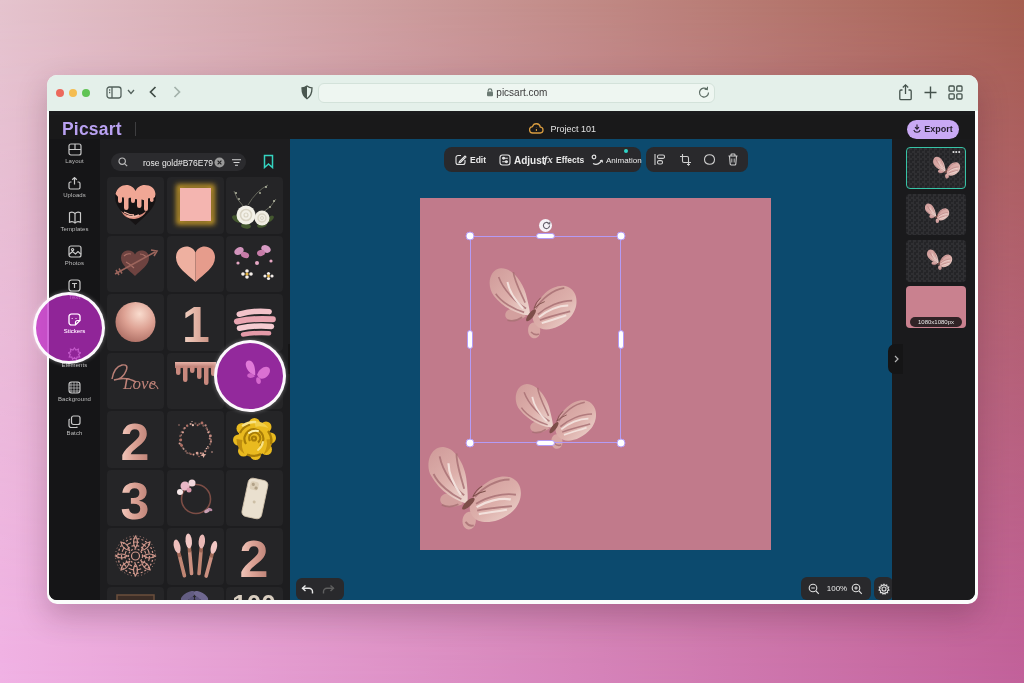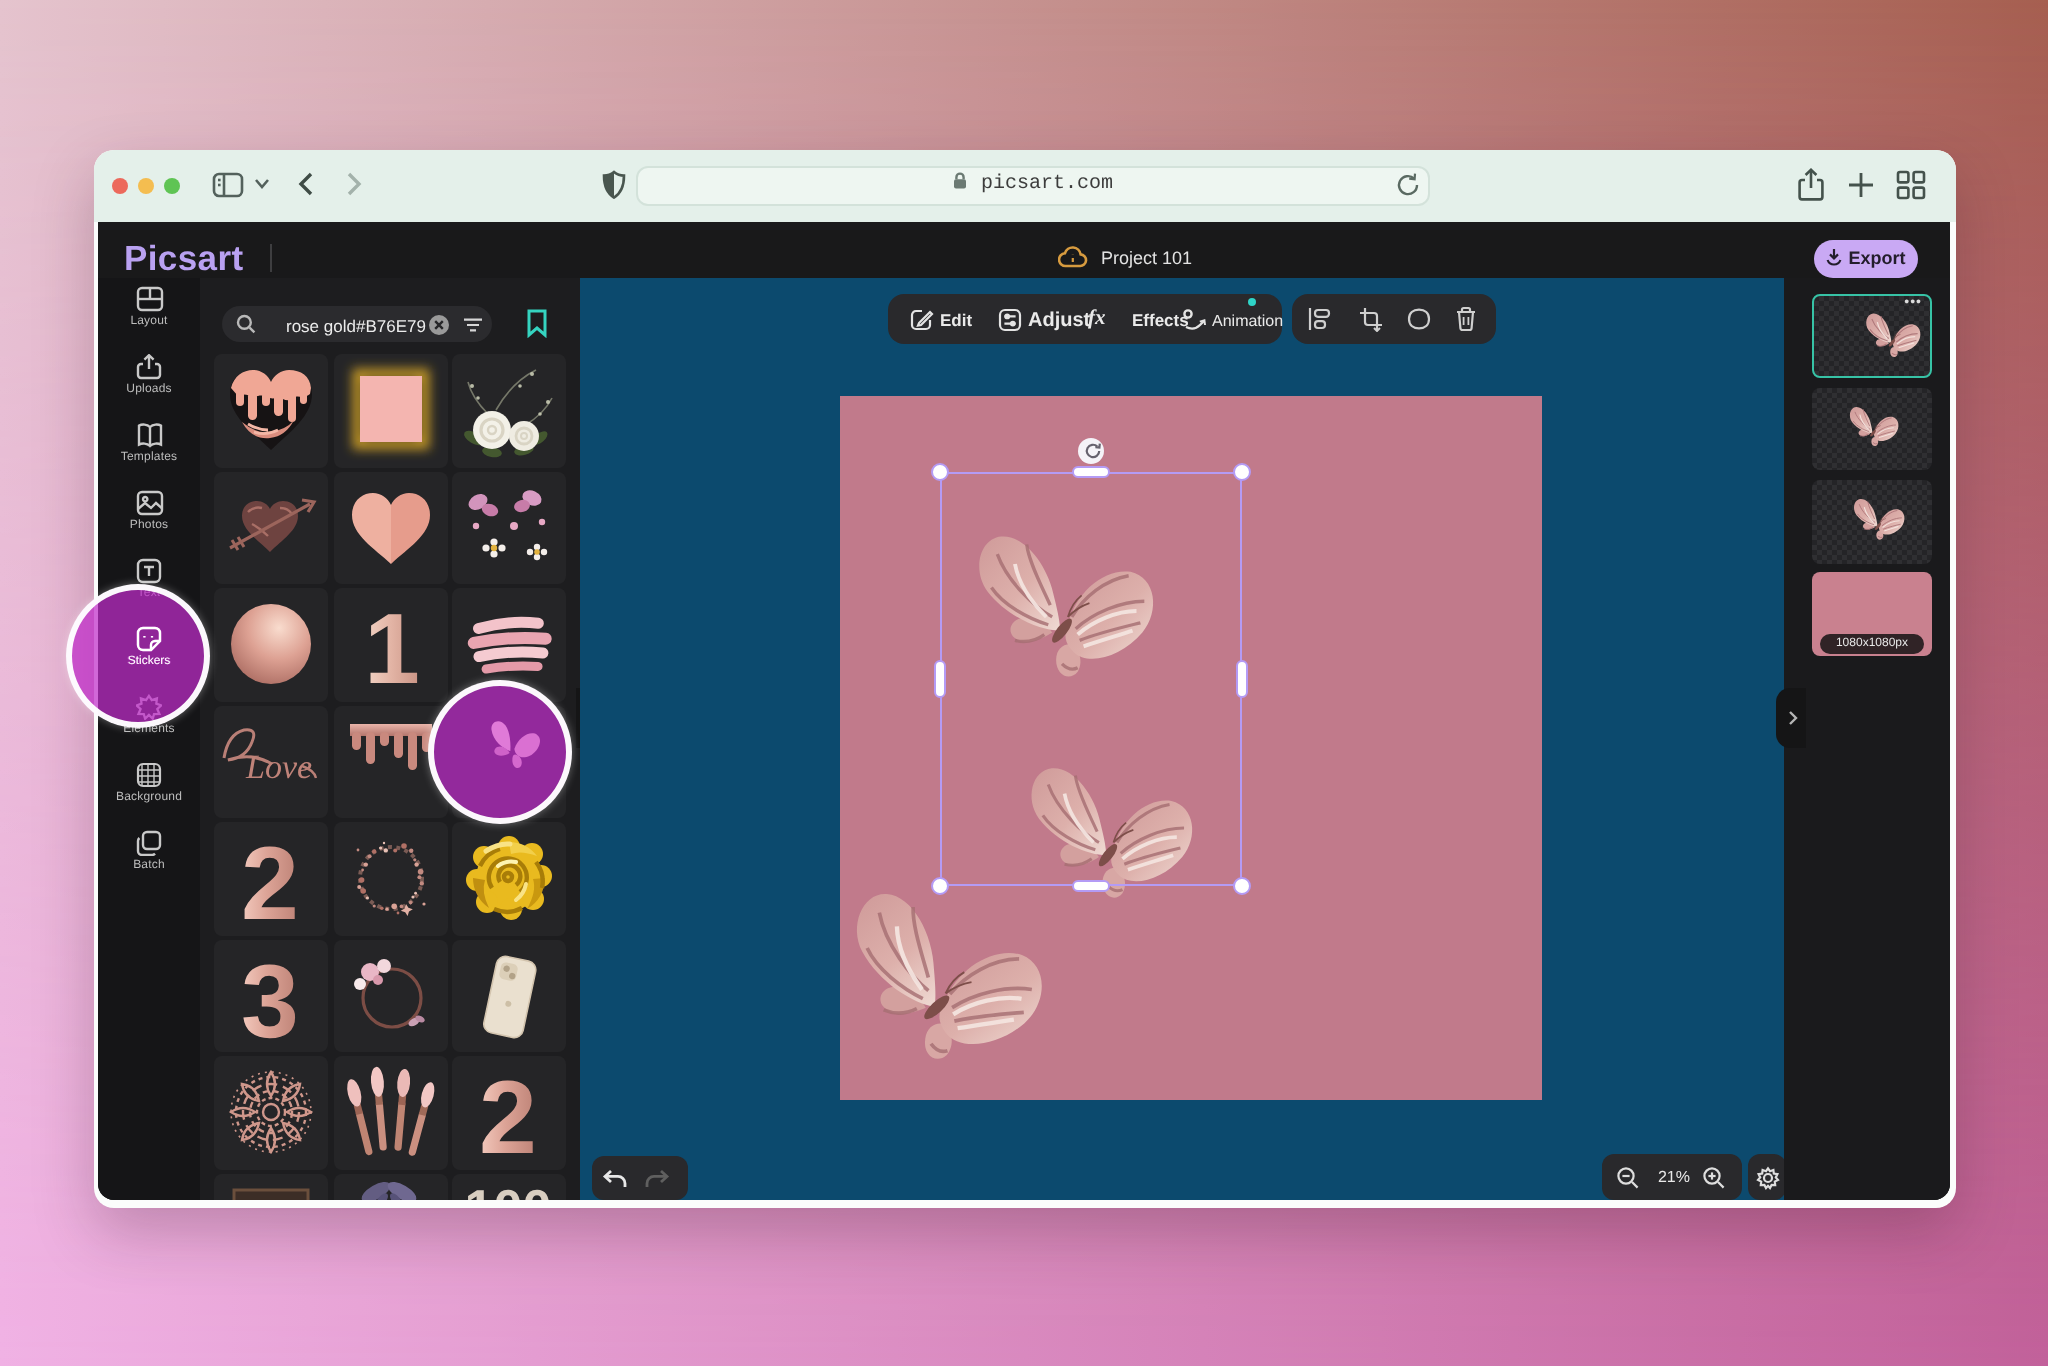"picsart.com" #chrome { font-family: Liberation Mono, monospace -> none }
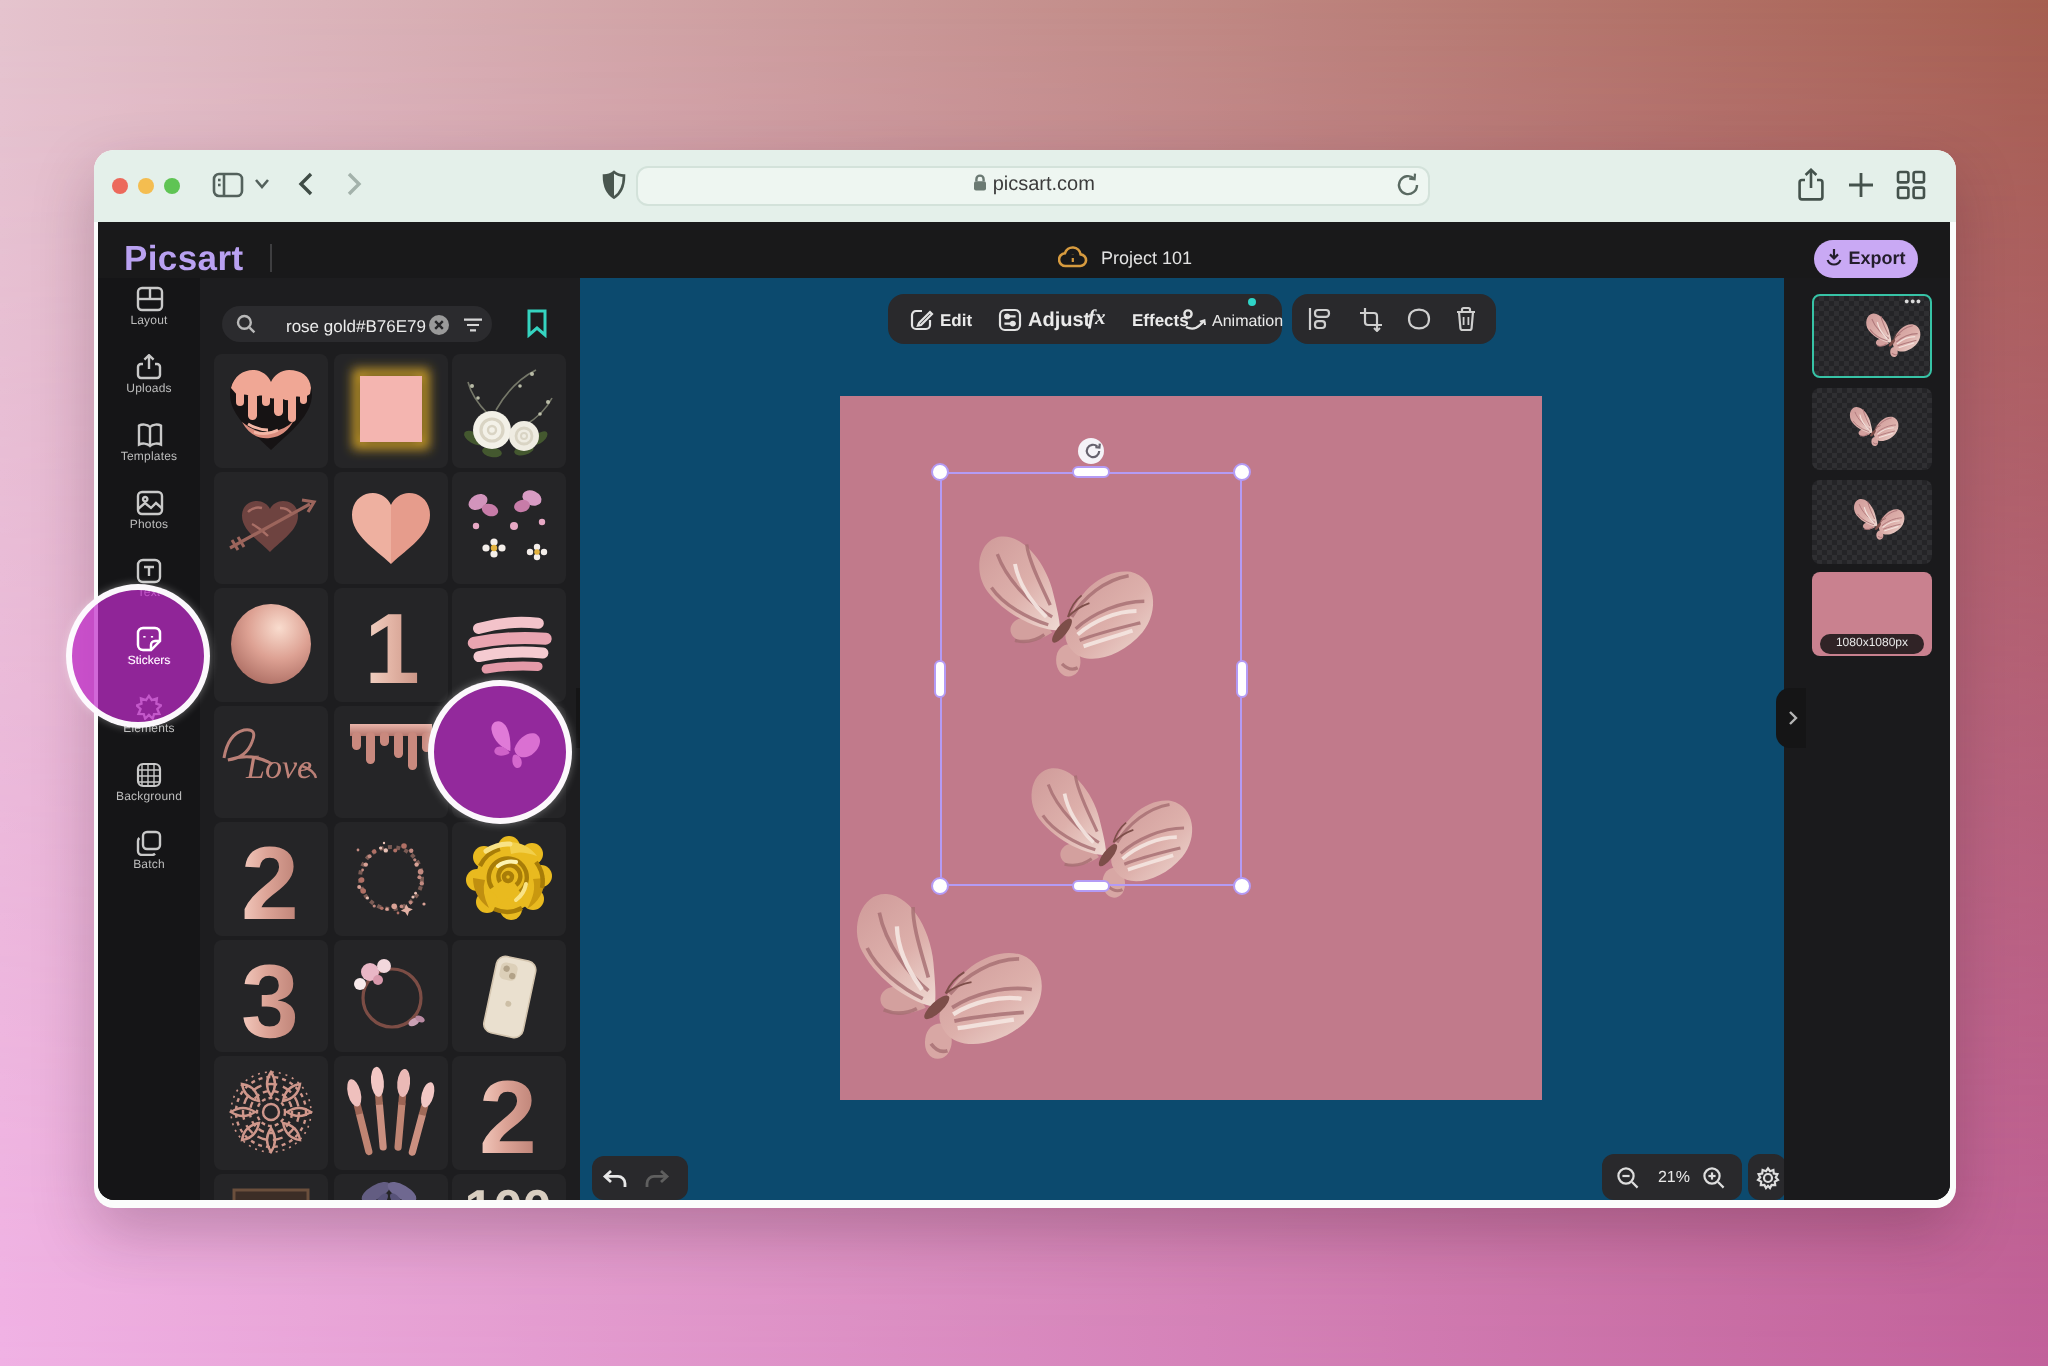"Effects" div.abs { margin-left: 10px -> none }
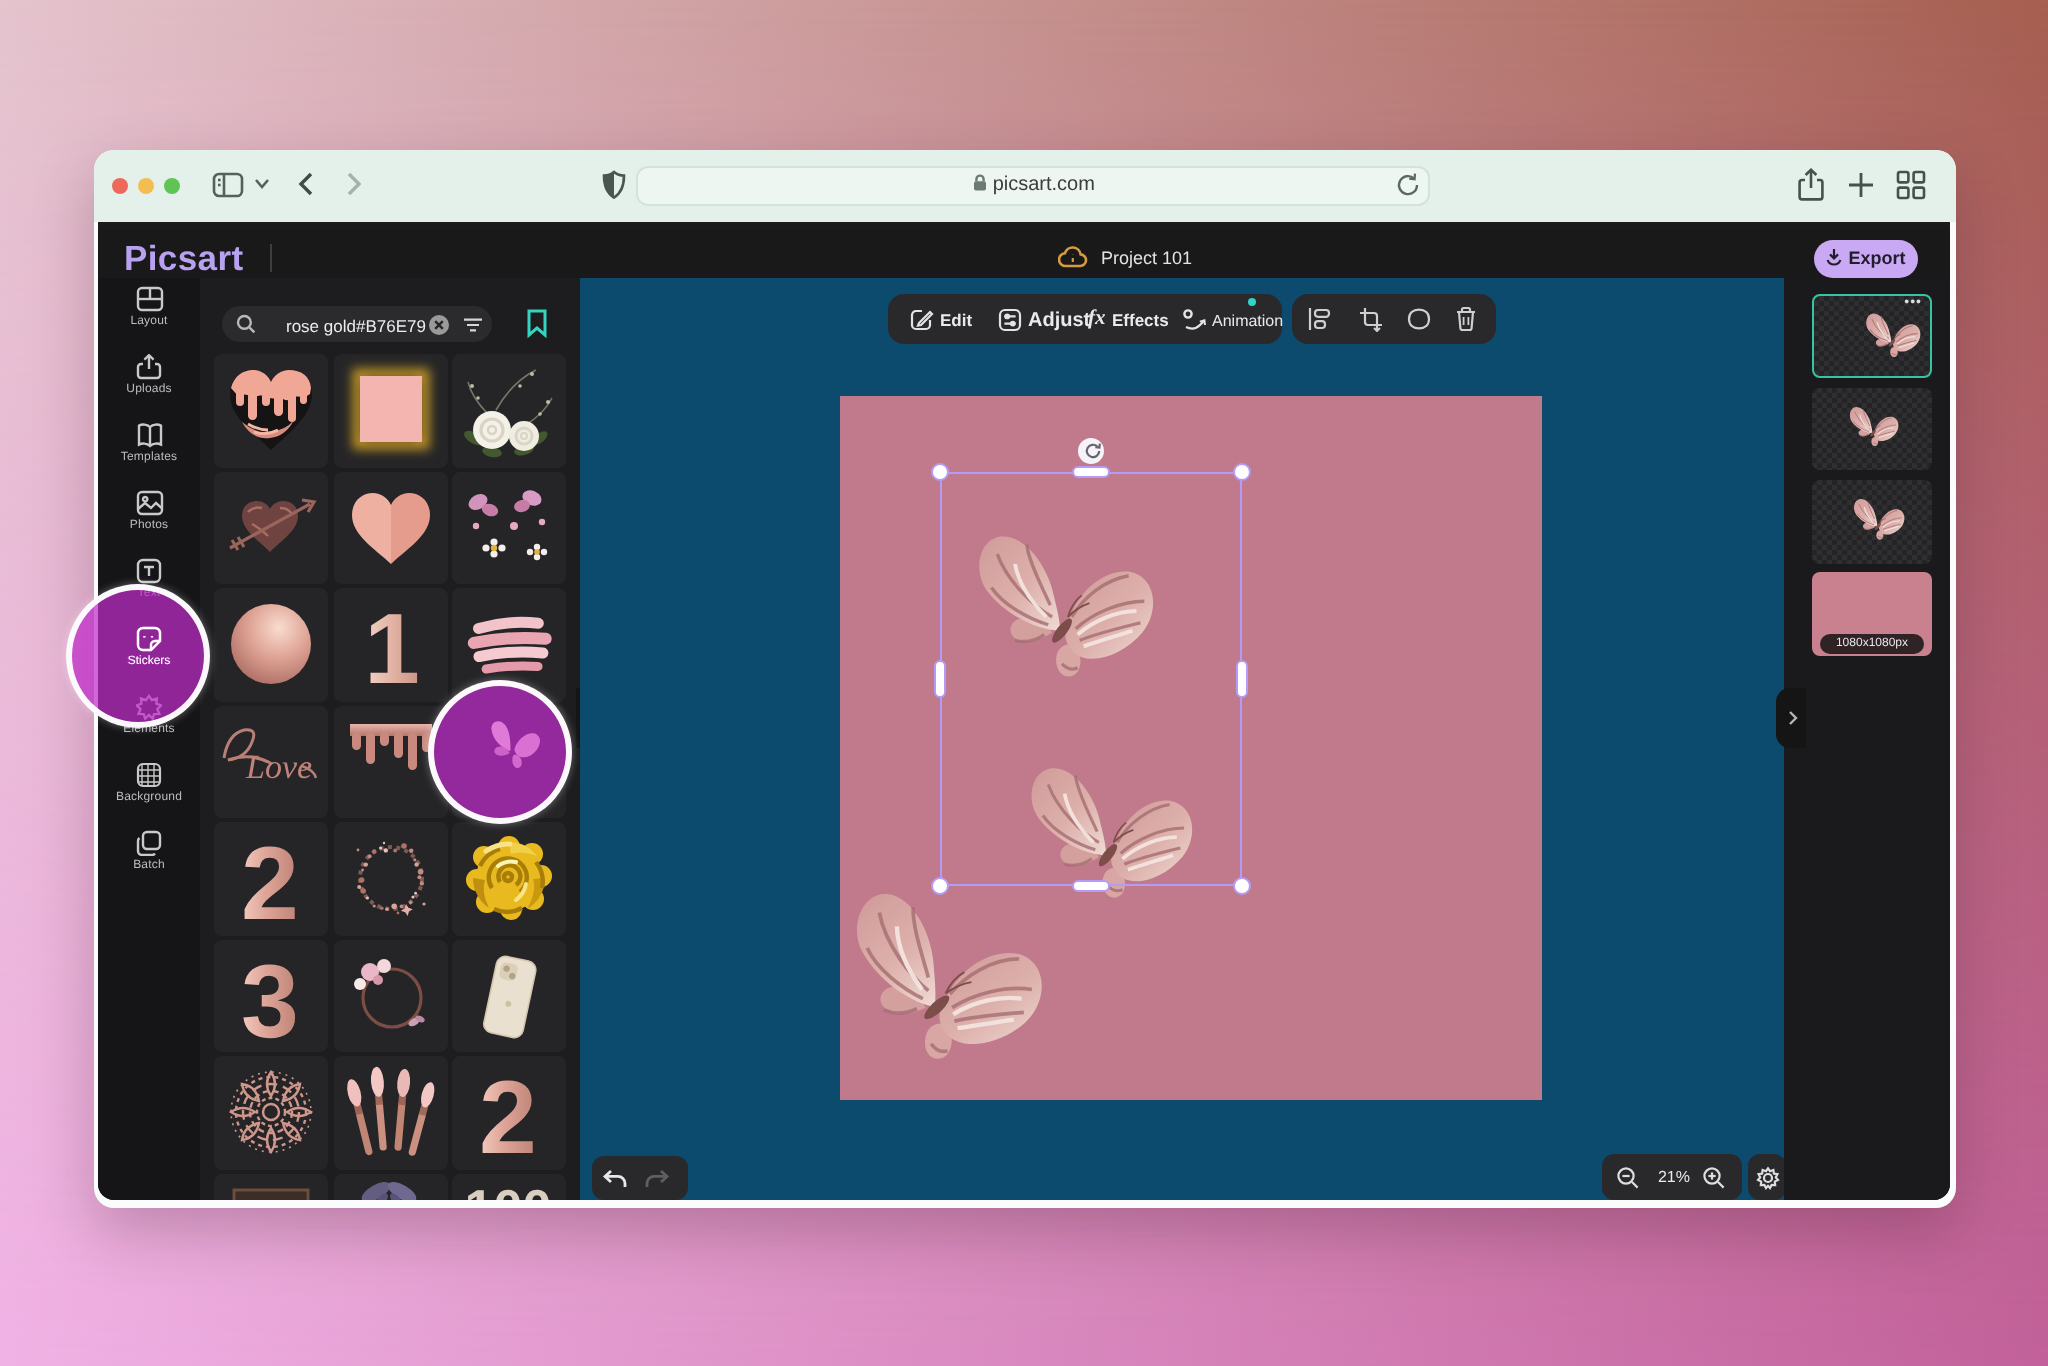"21%" div.abs { text: 21% -> 100% }
